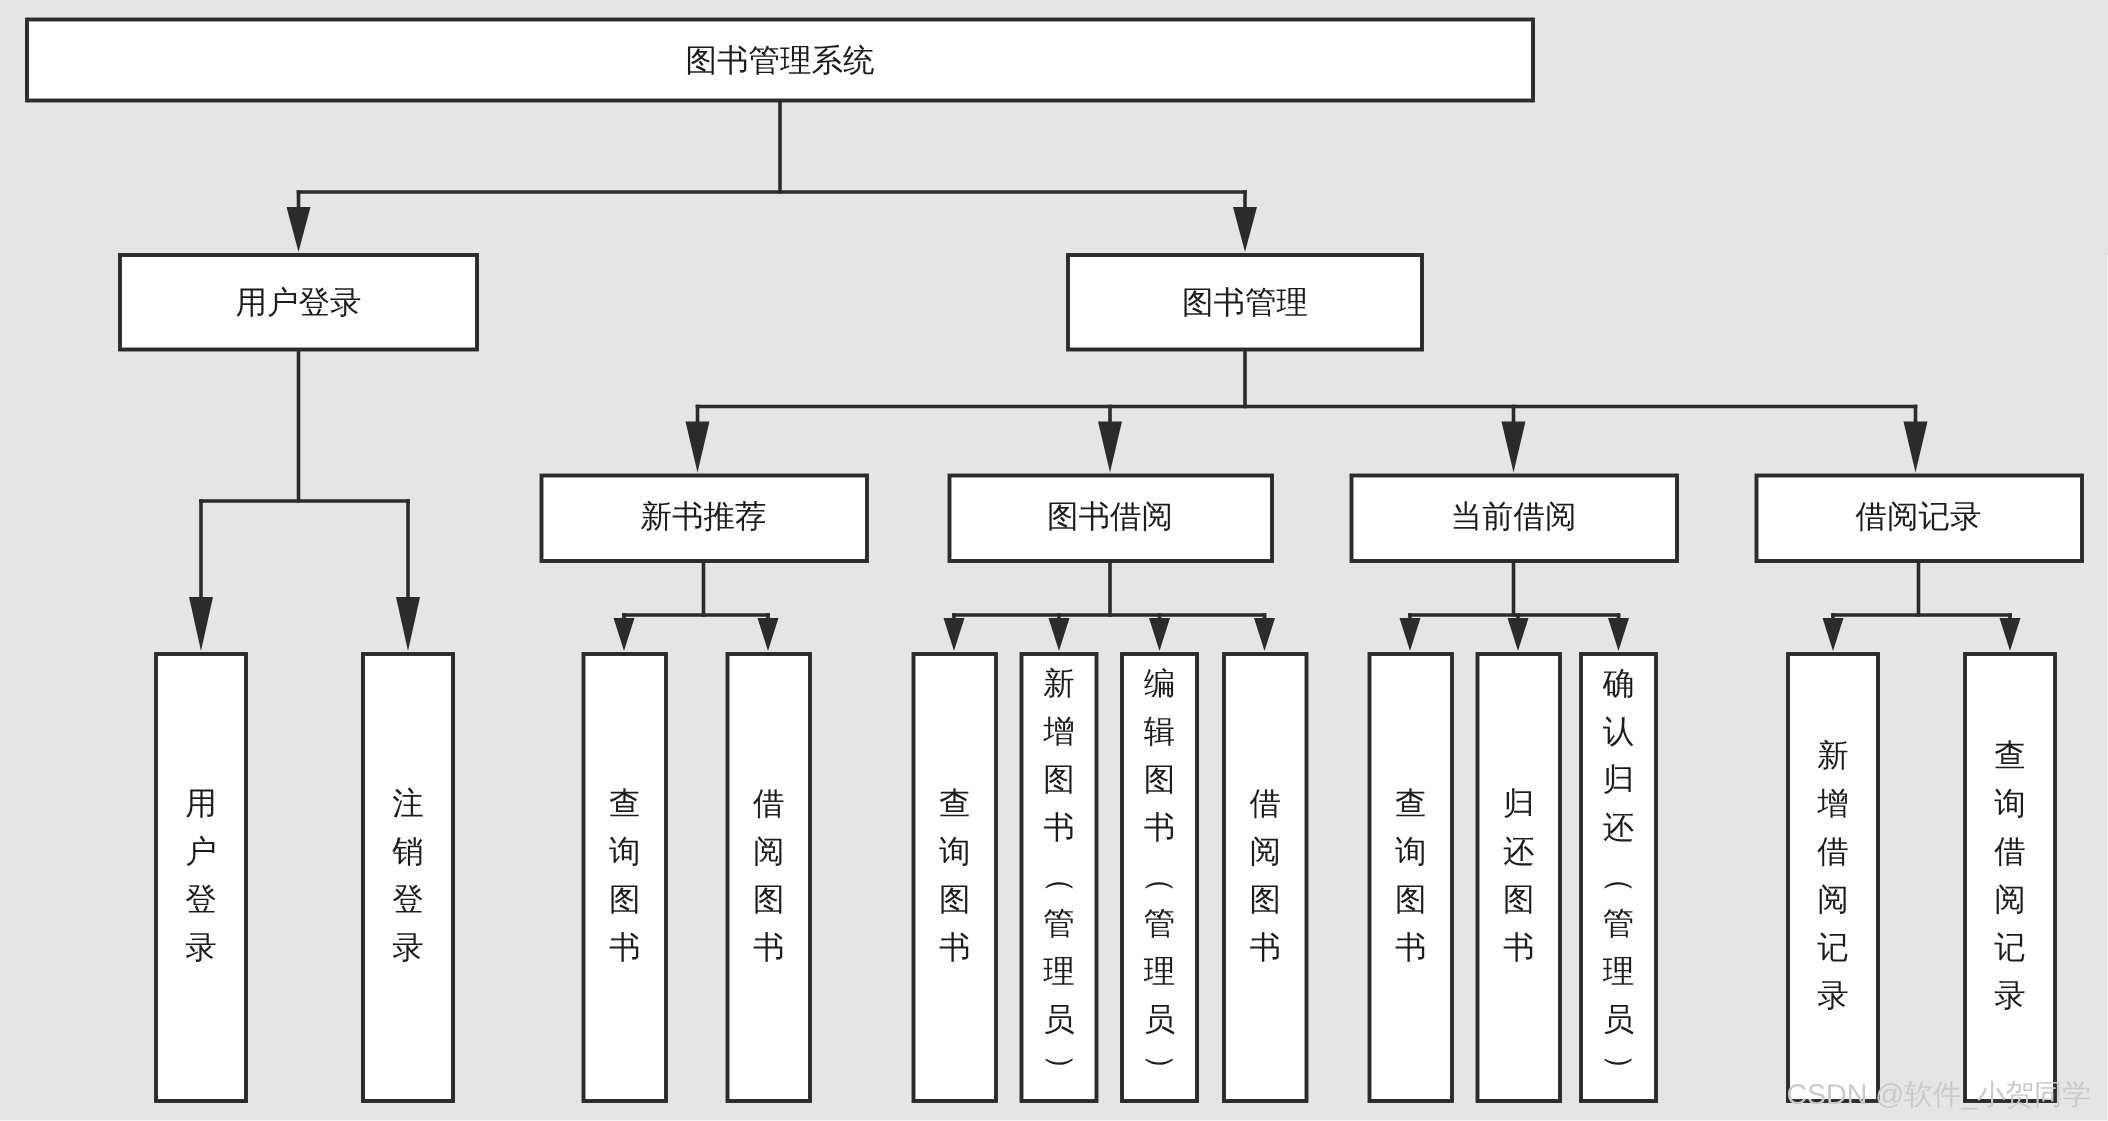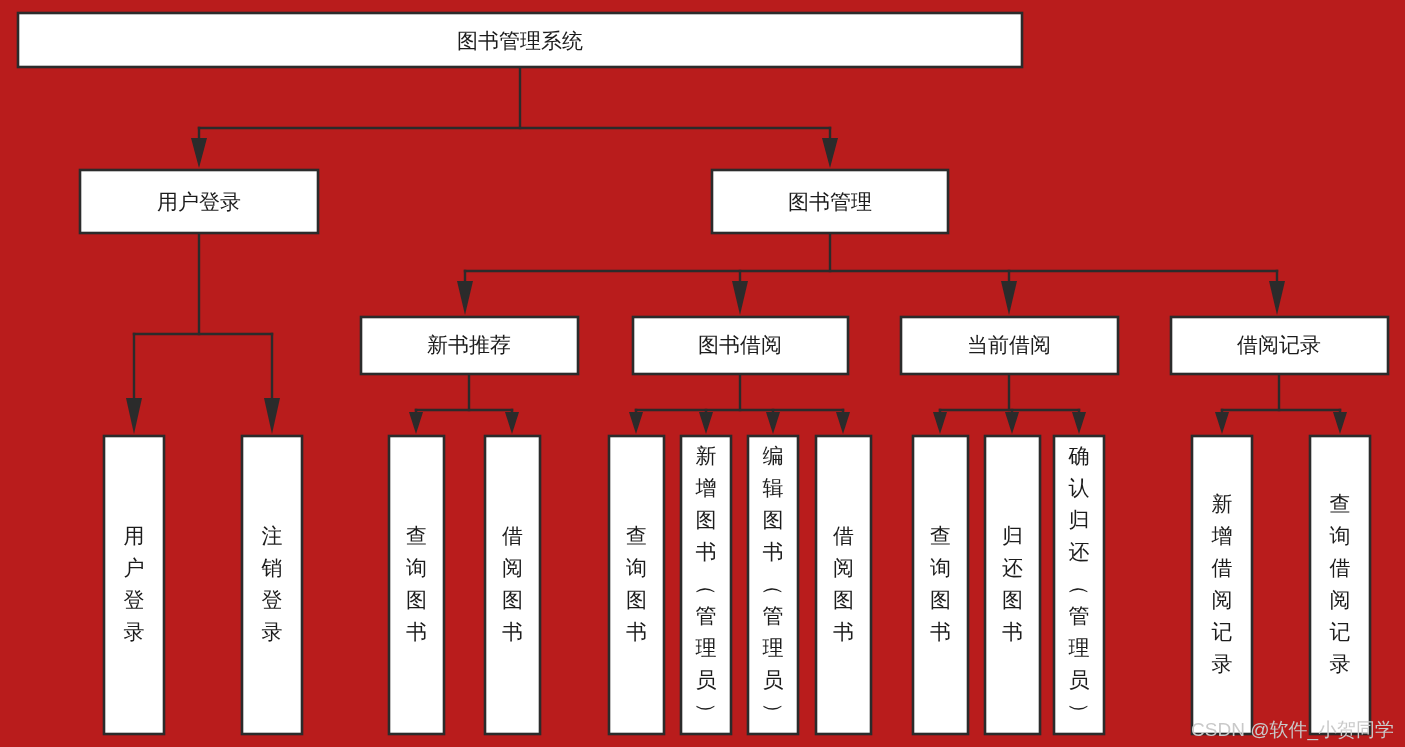"图书管理系统" #diagram-root { background: #b91c1c -> #e5e5e5 }
